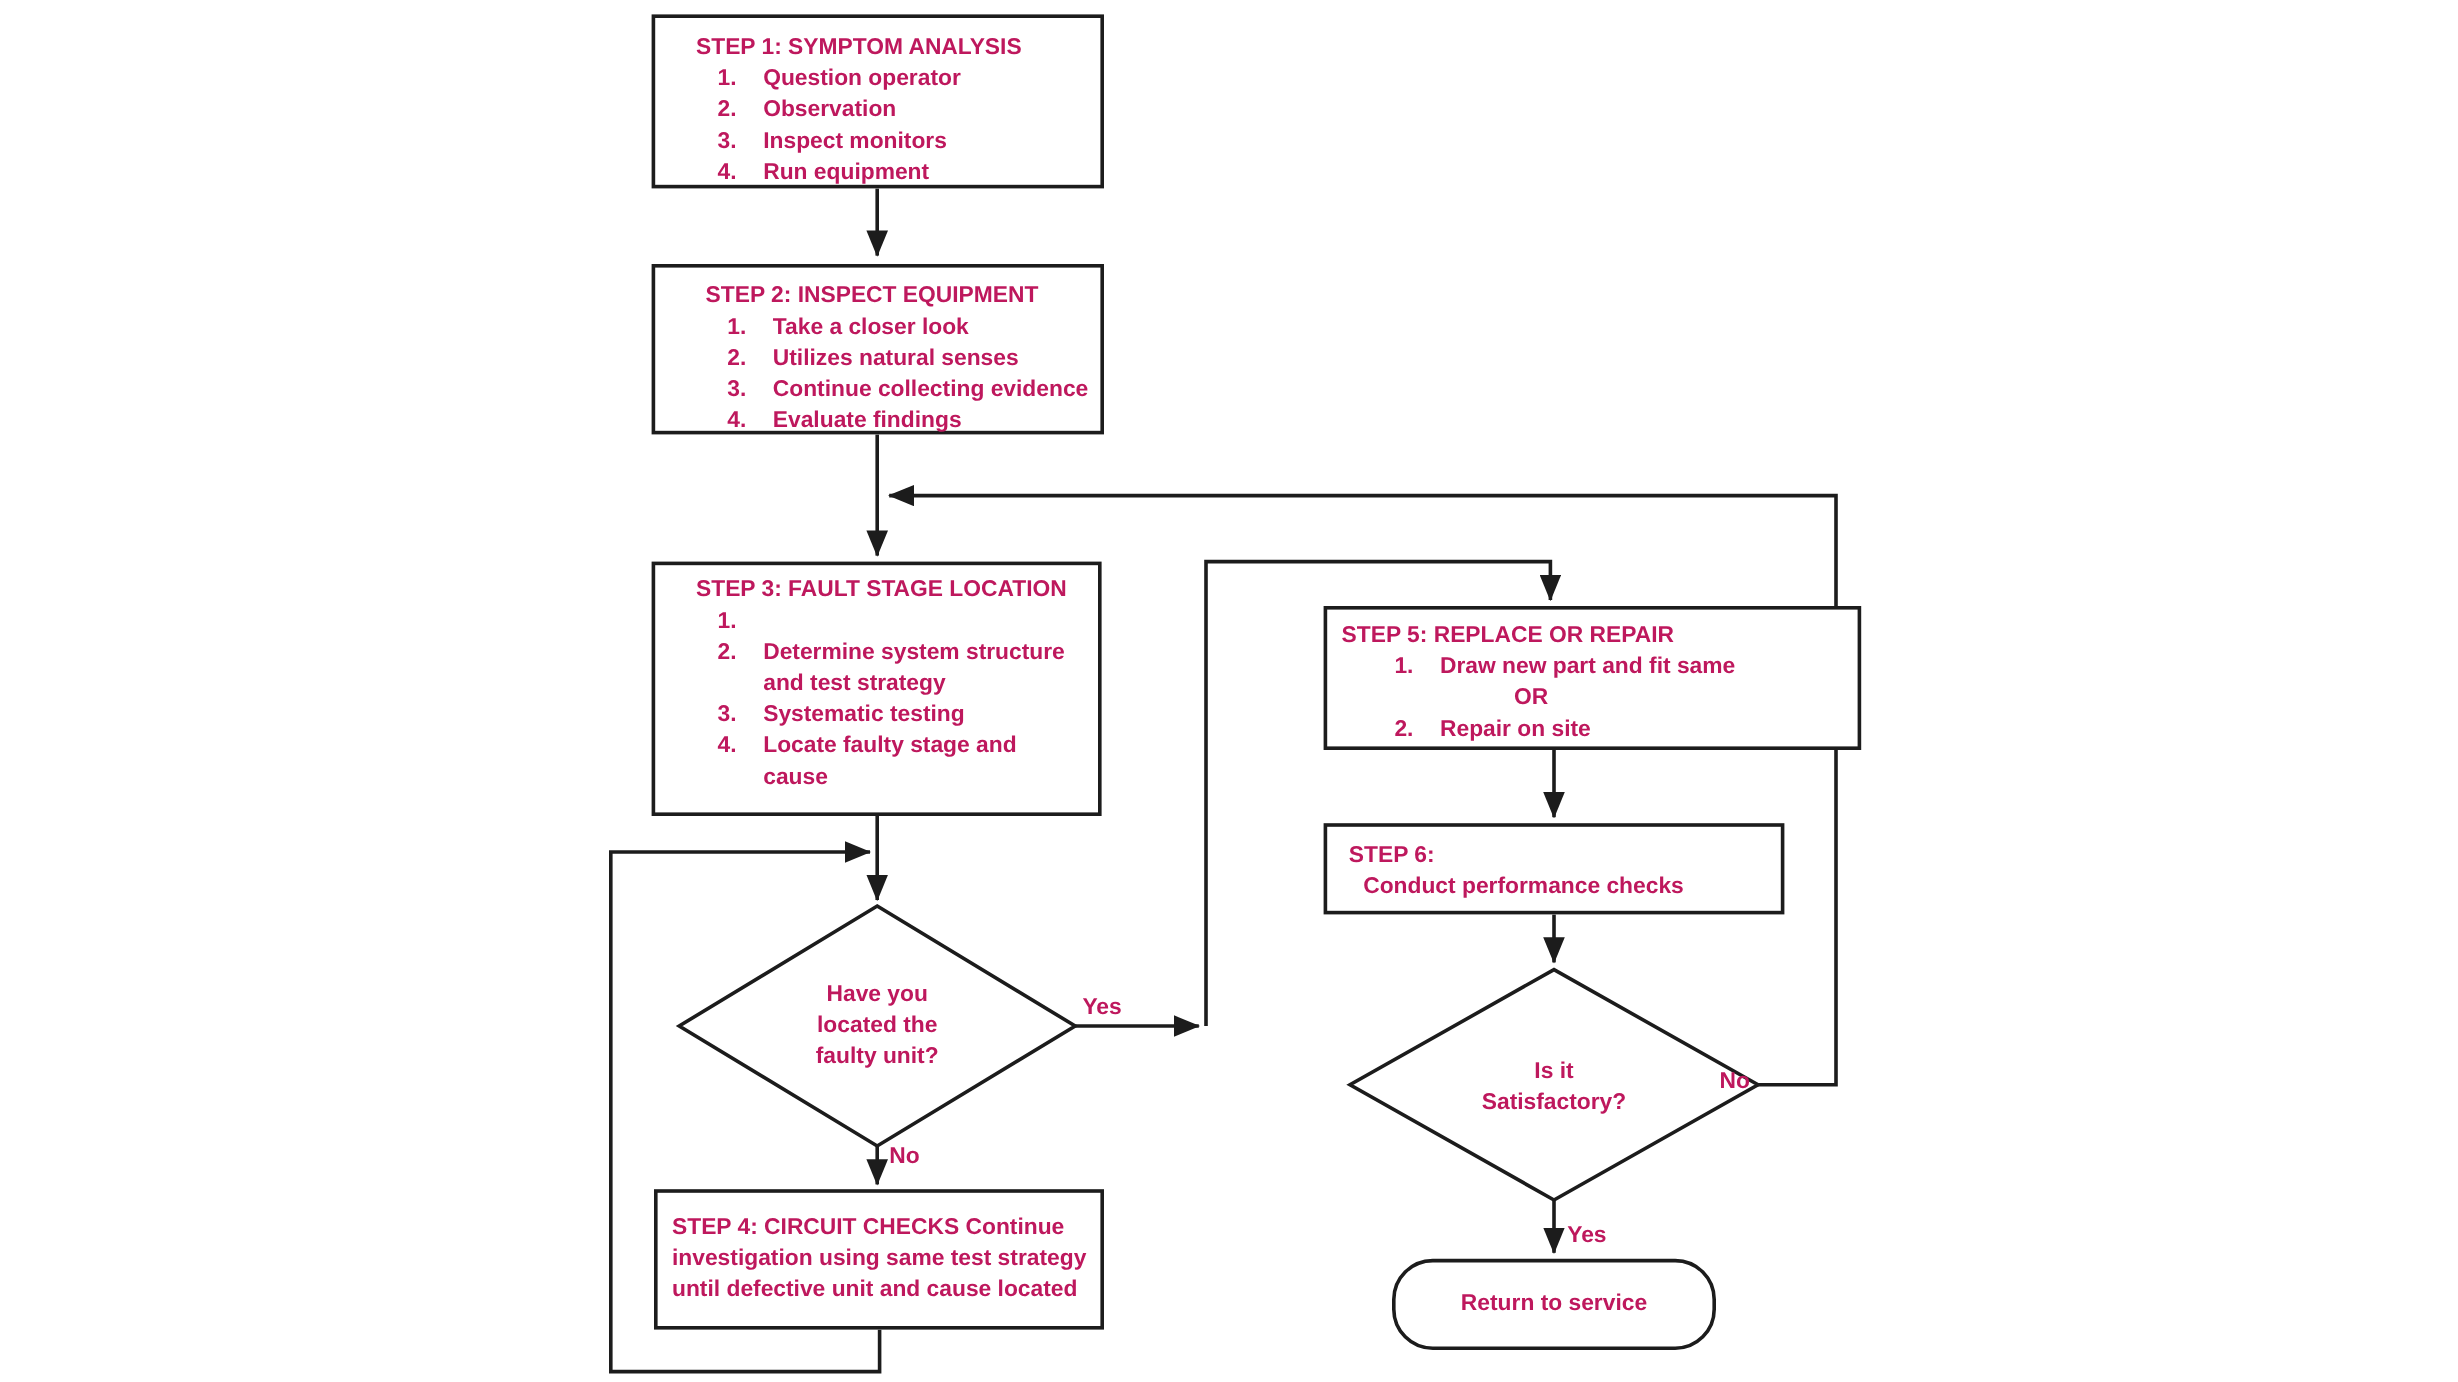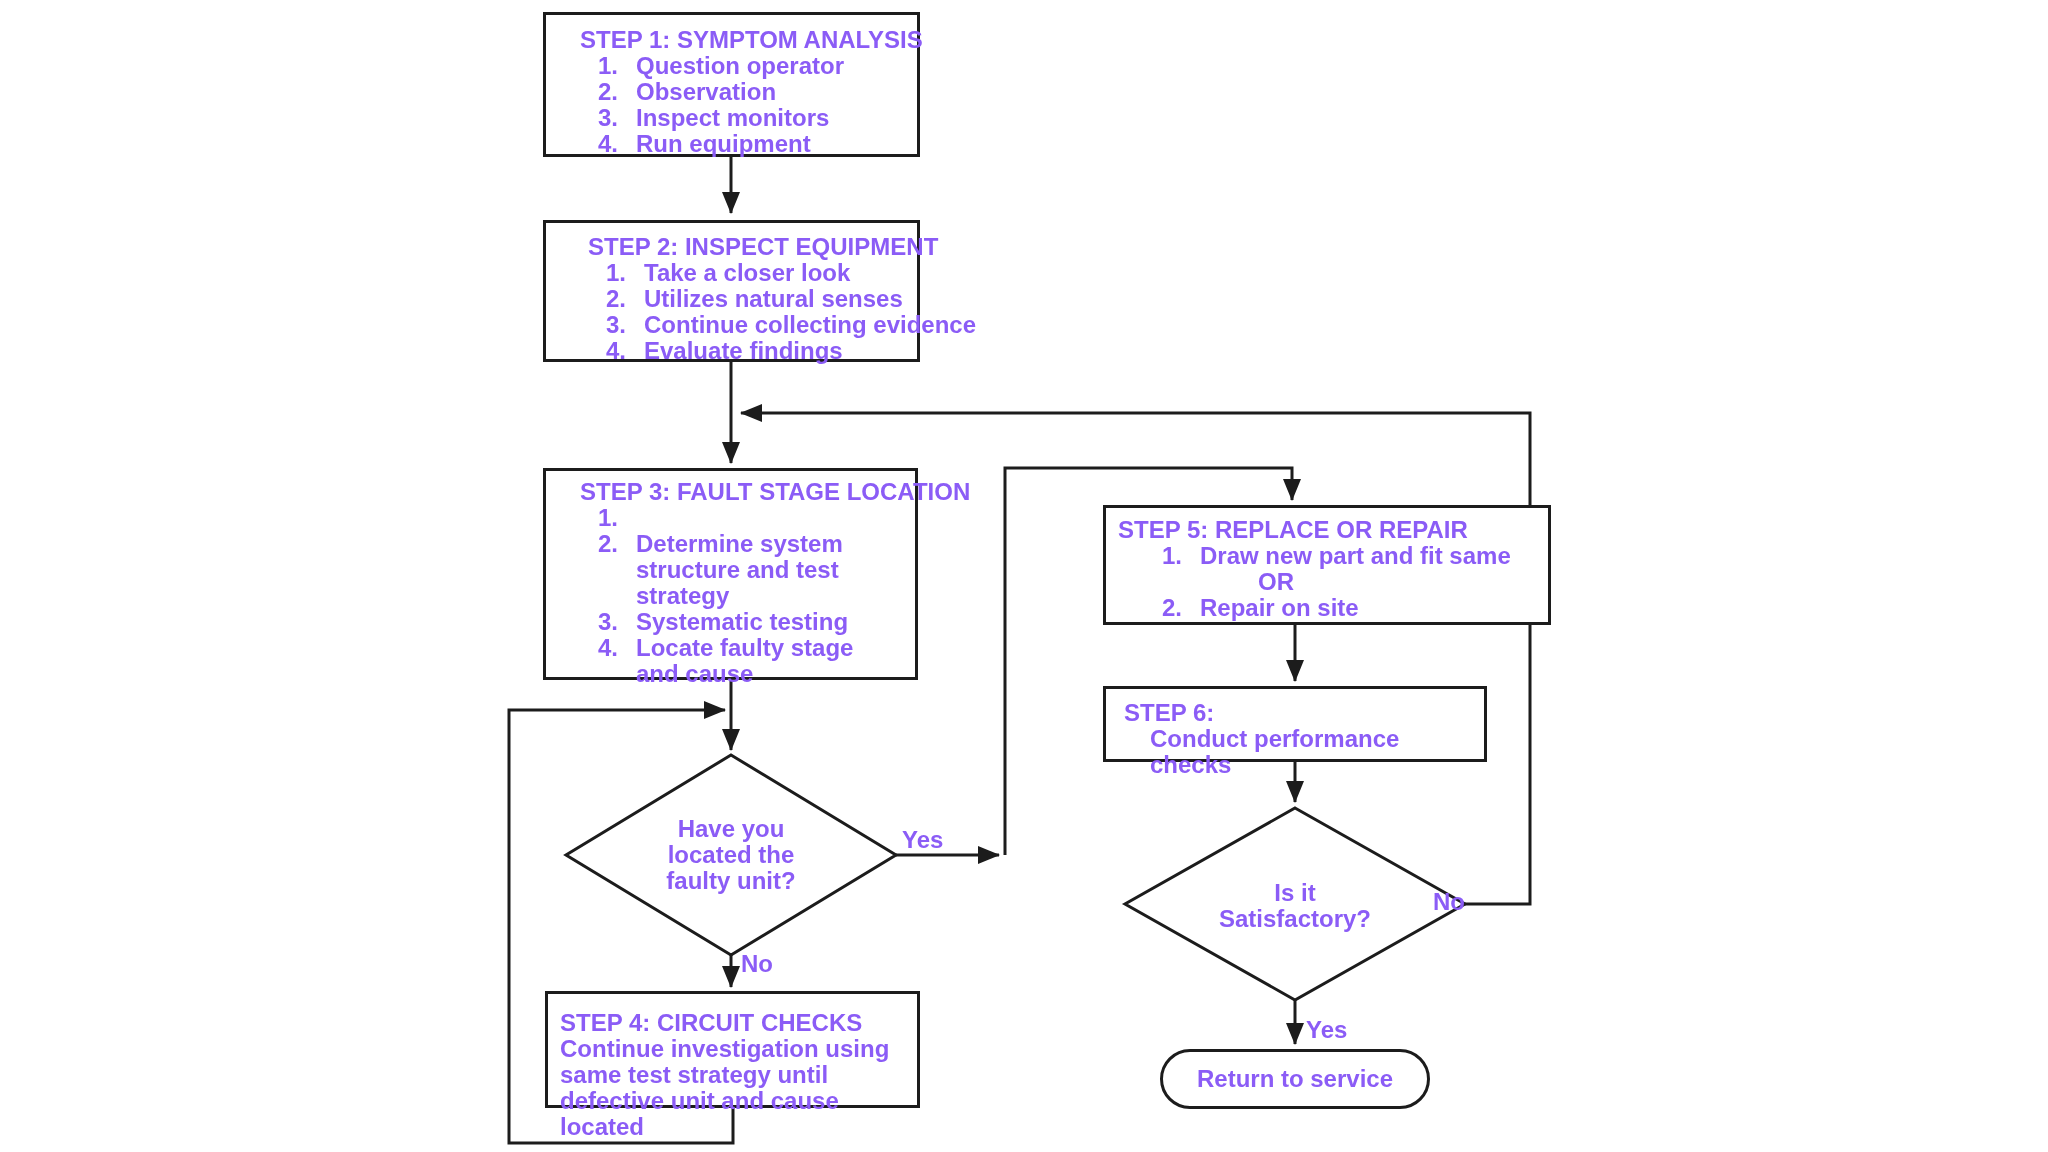"STEP 1: SYMPTOM ANALYSIS" .canvas { color: #8b5cf6 -> #be185d; font-size: 24px -> 19px }
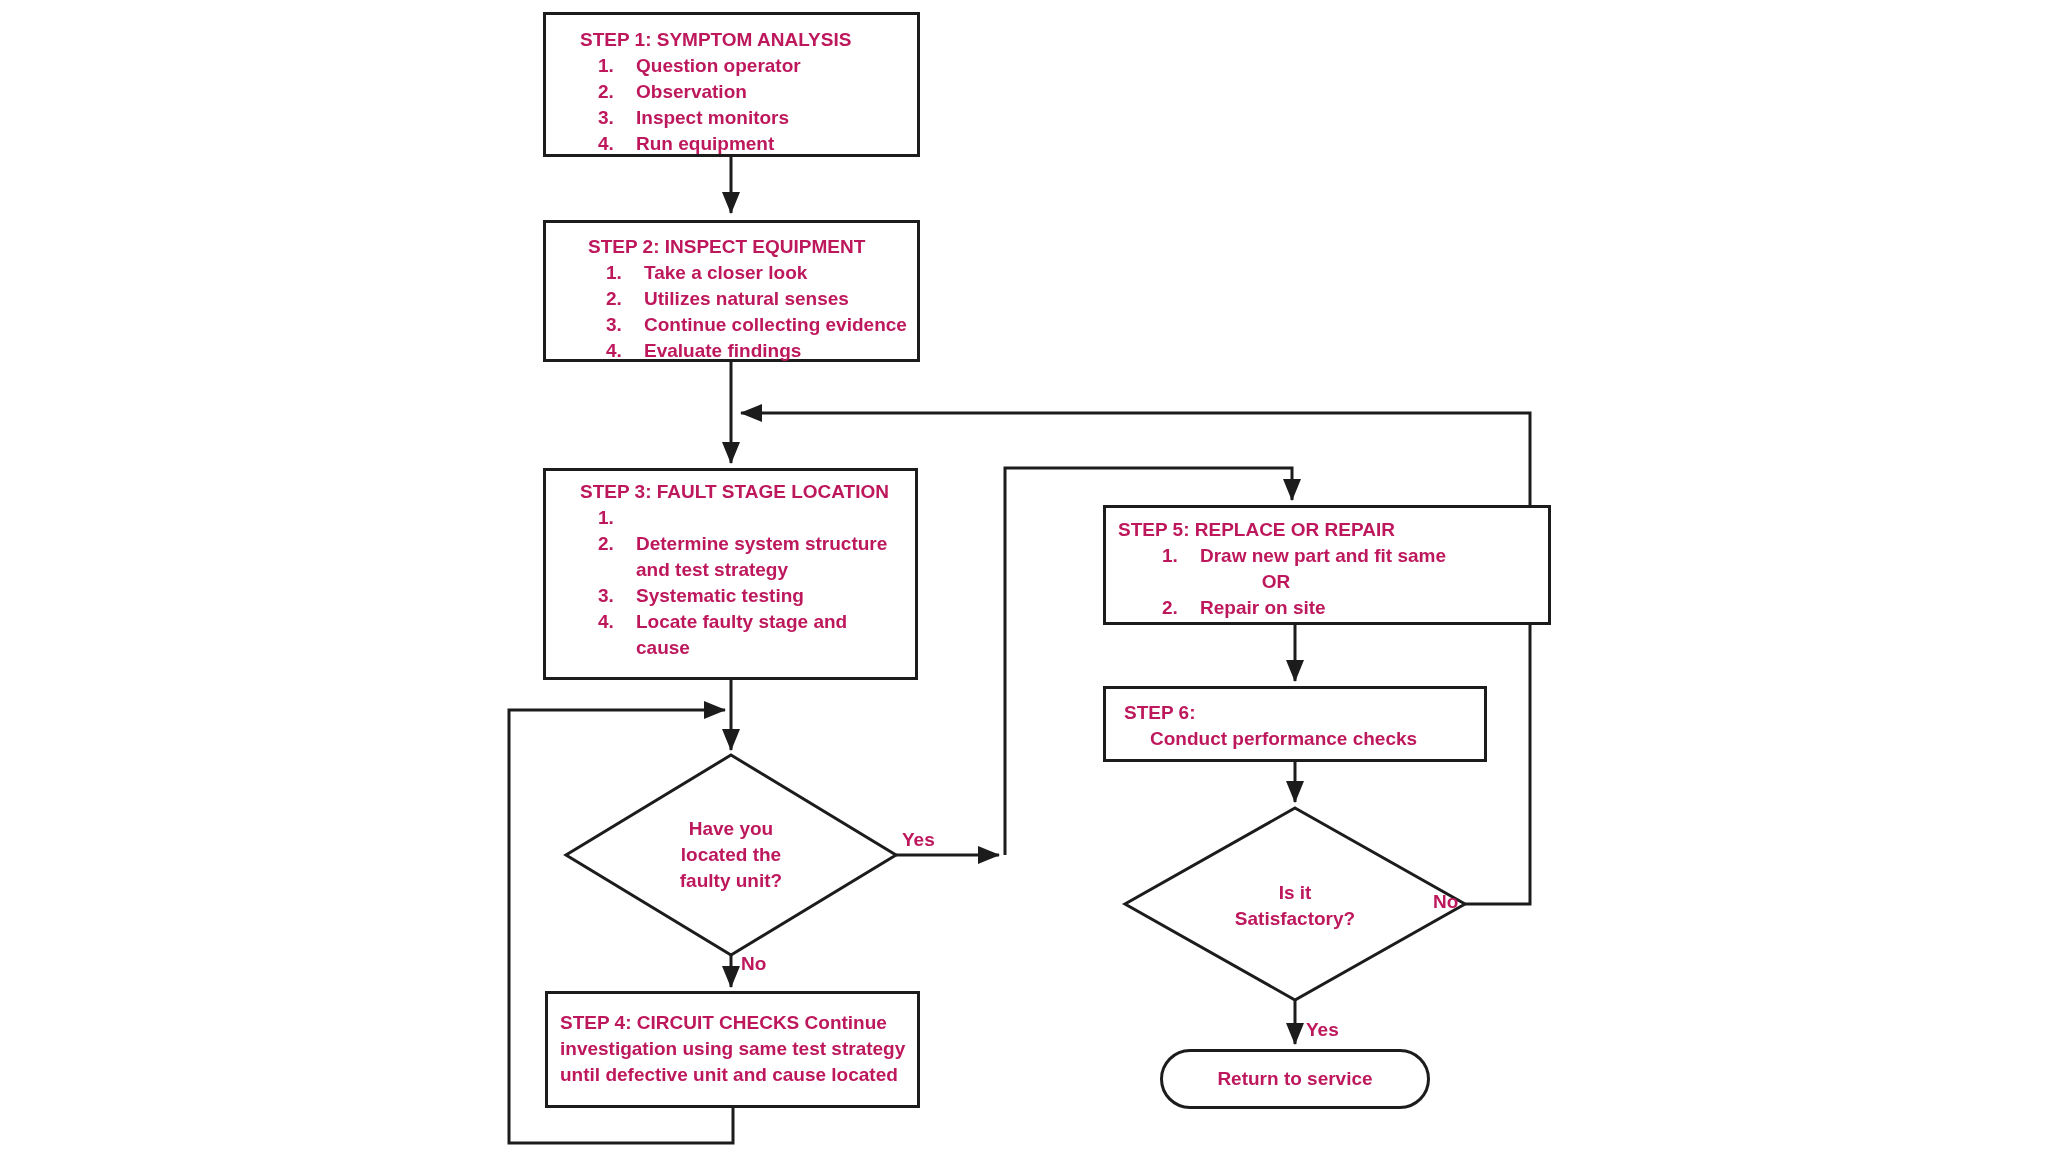"Conduct performance checks" div { margin-left: 26px -> 12px }
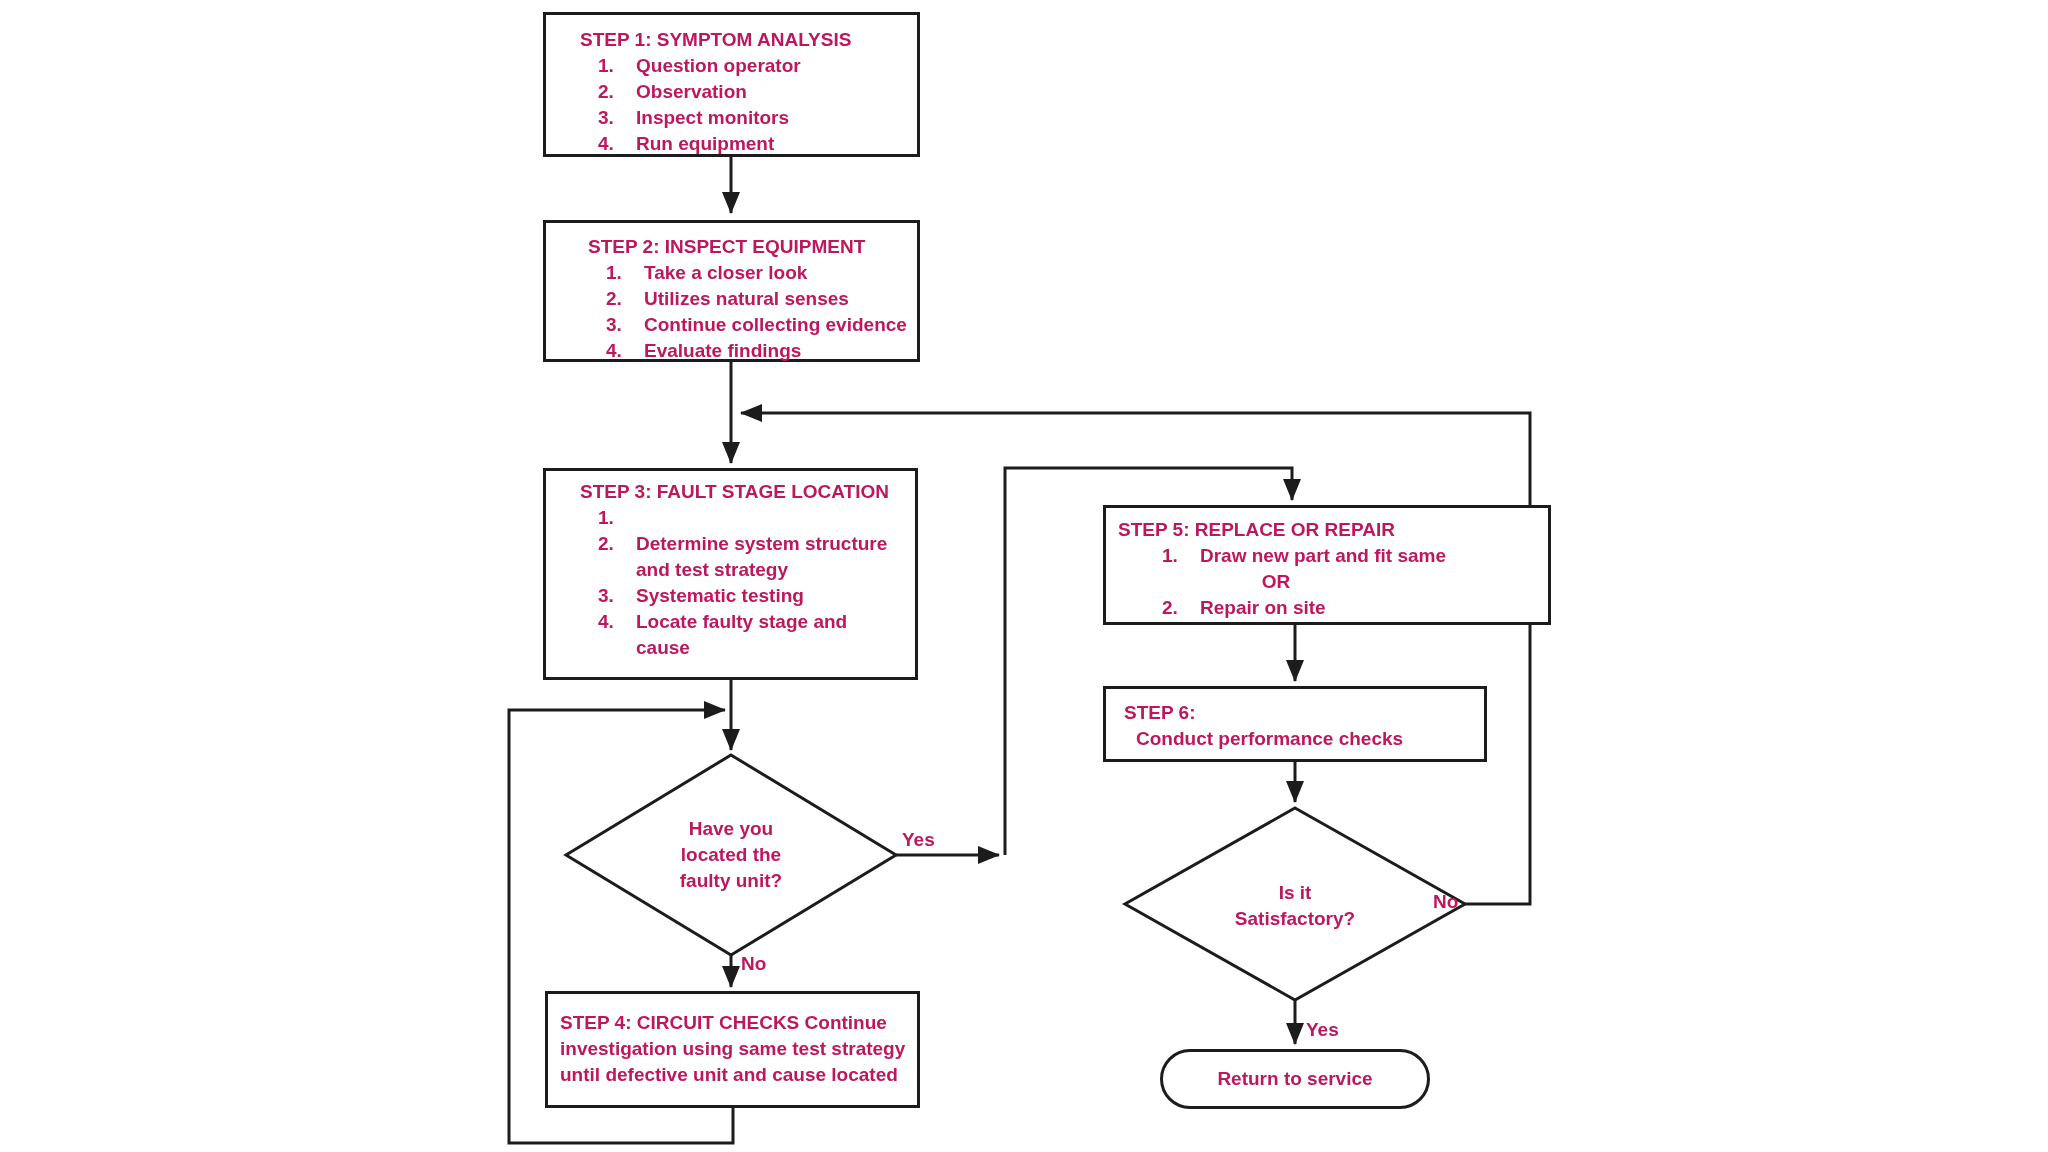"Return to service" div.terminal { height: 60px -> 76px }
